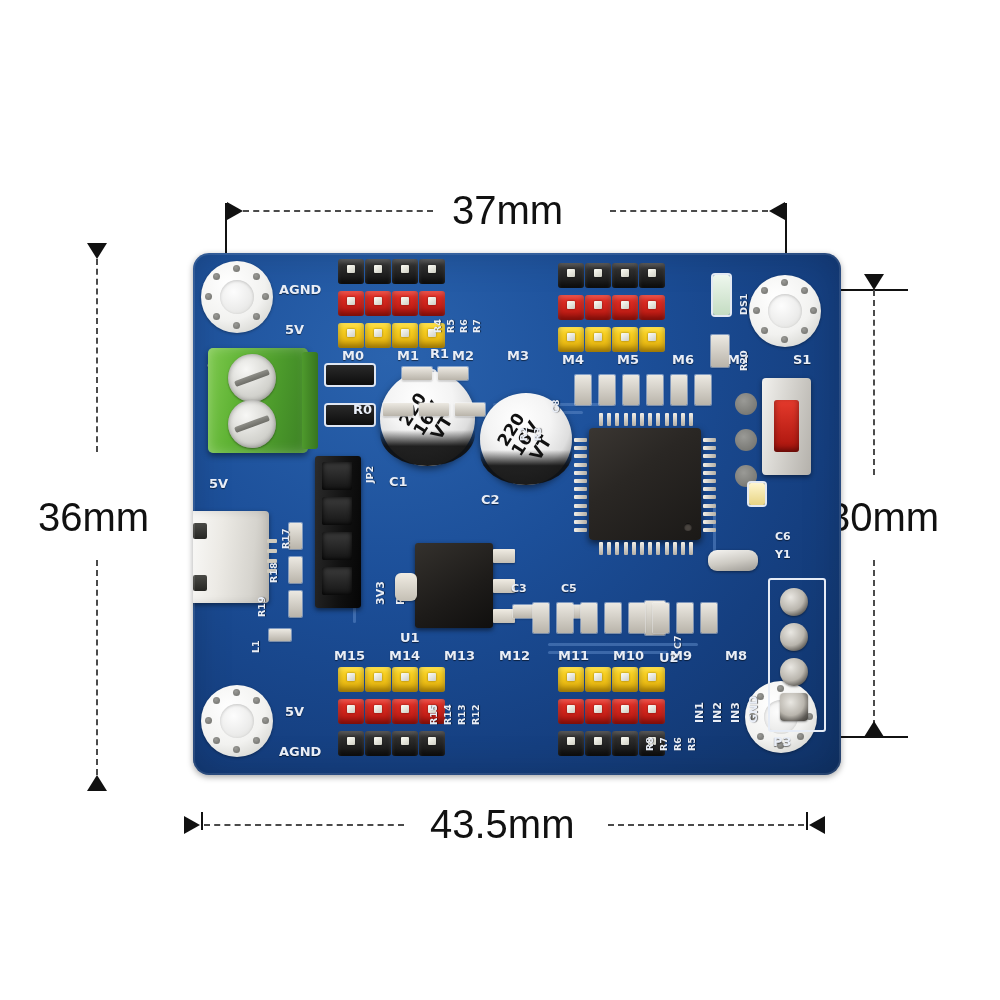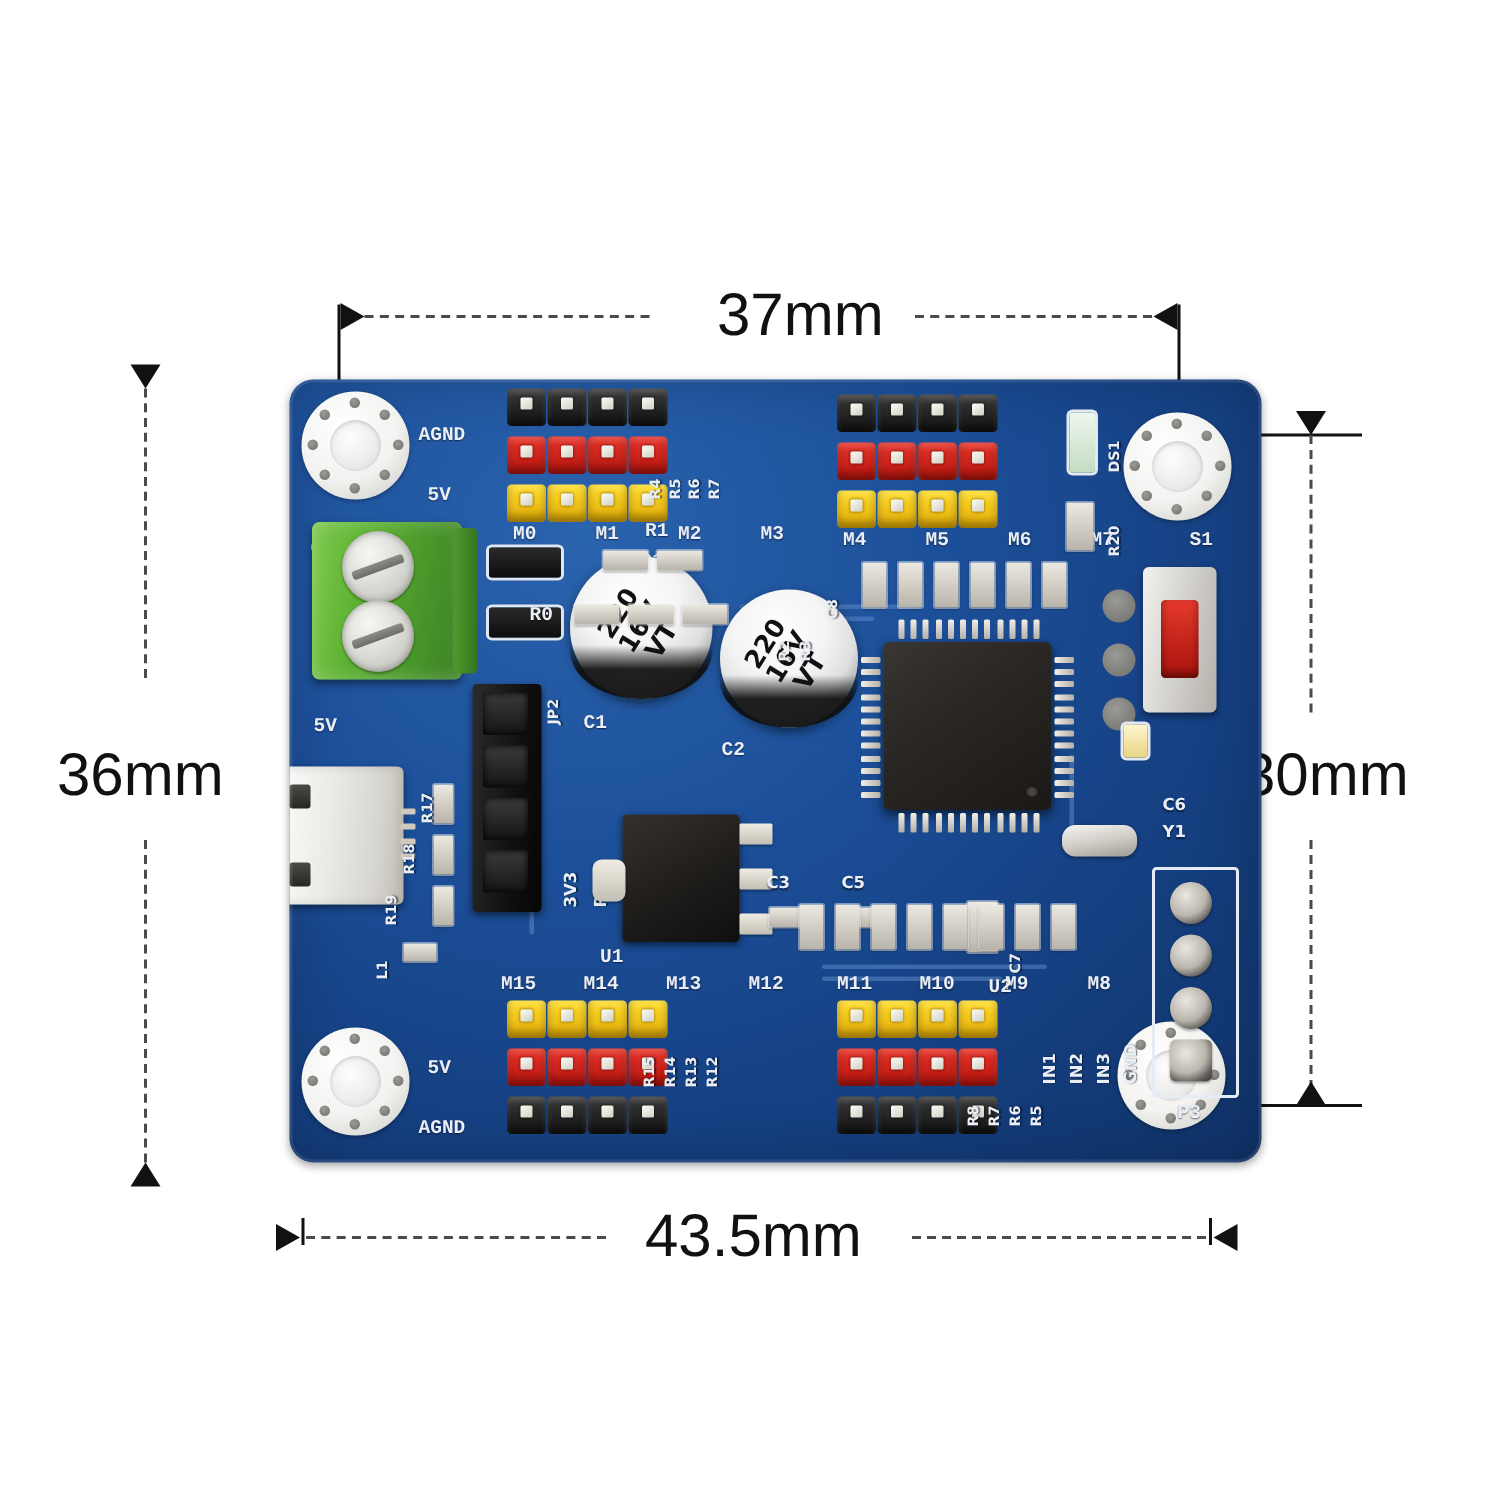"37mm" div.dim-label { left: 478px -> 452px }
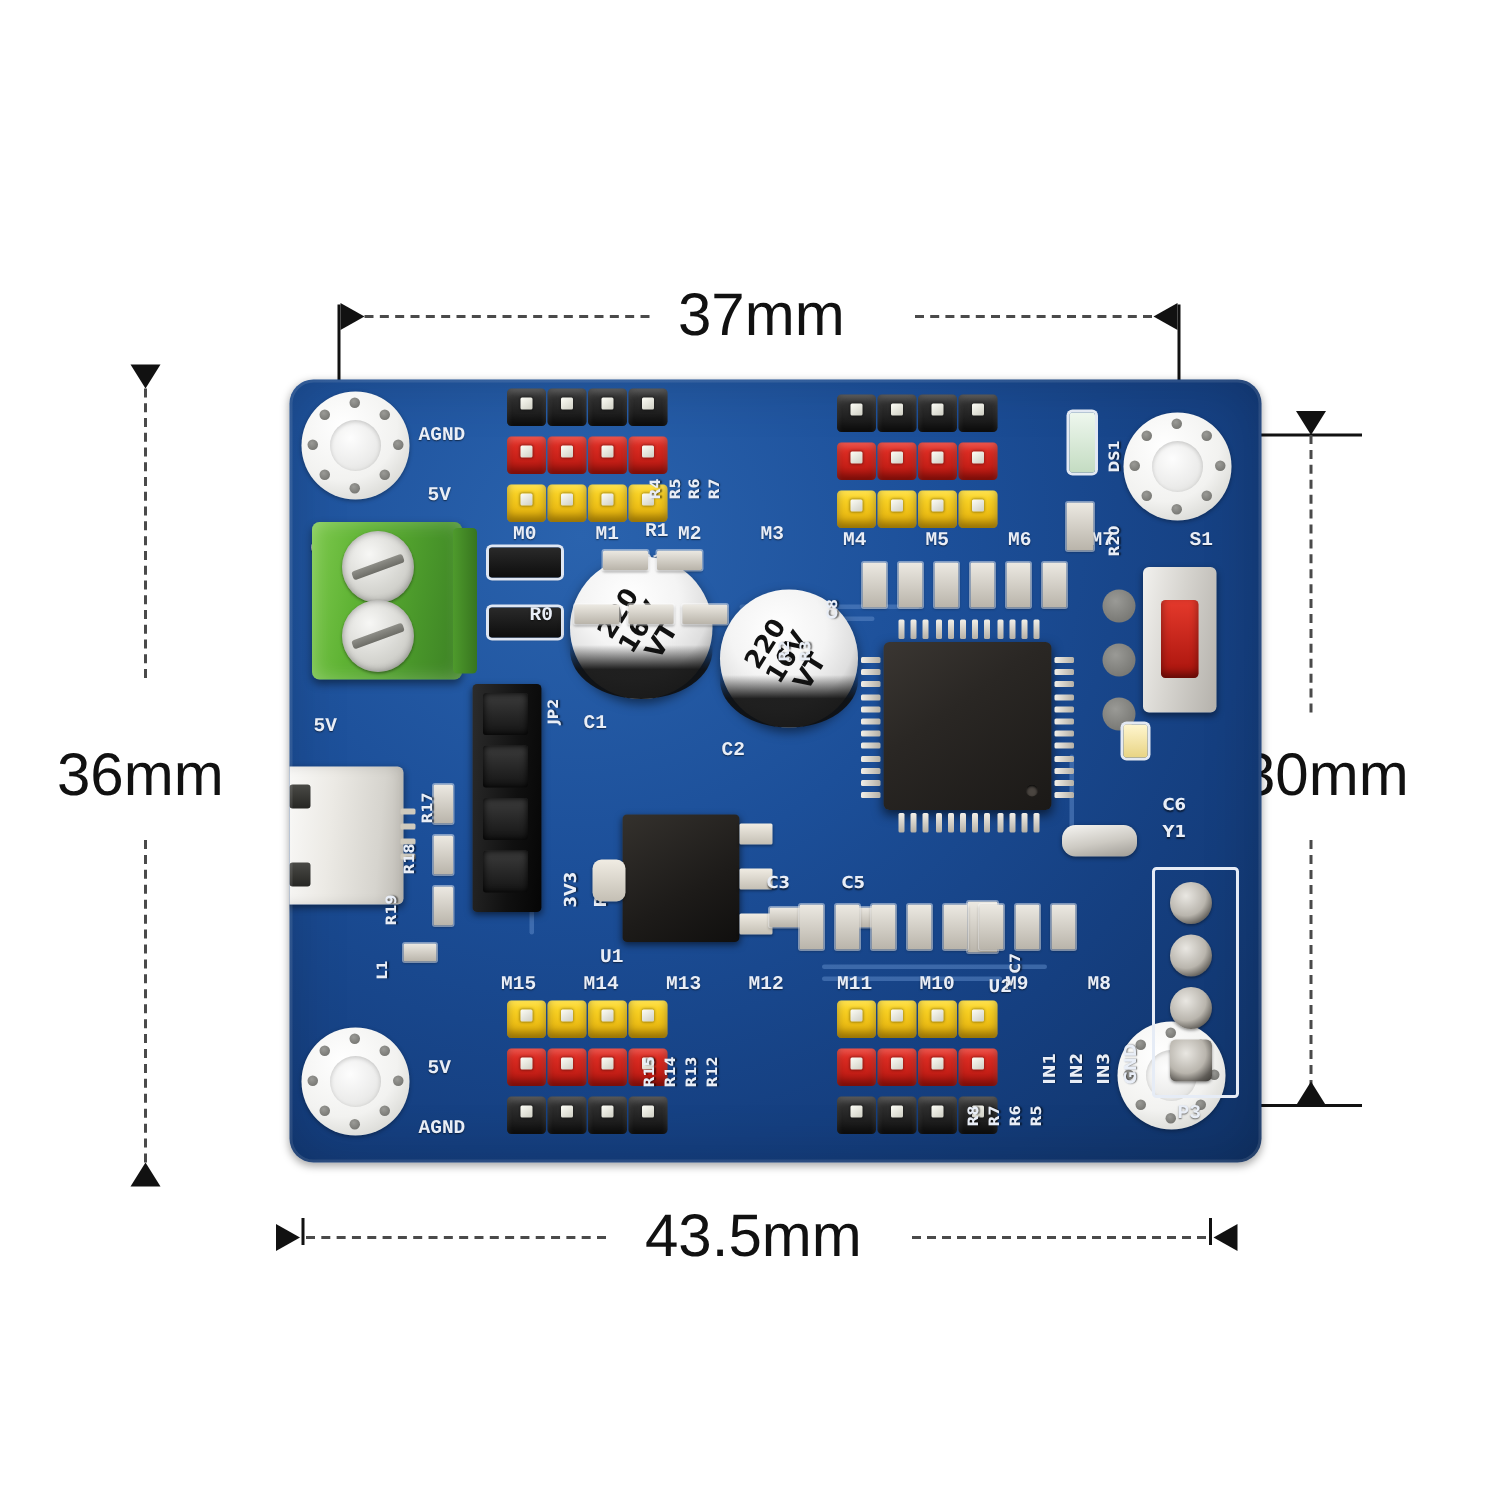"AGND" .s9 { font-family: Liberation Mono, monospace -> none }
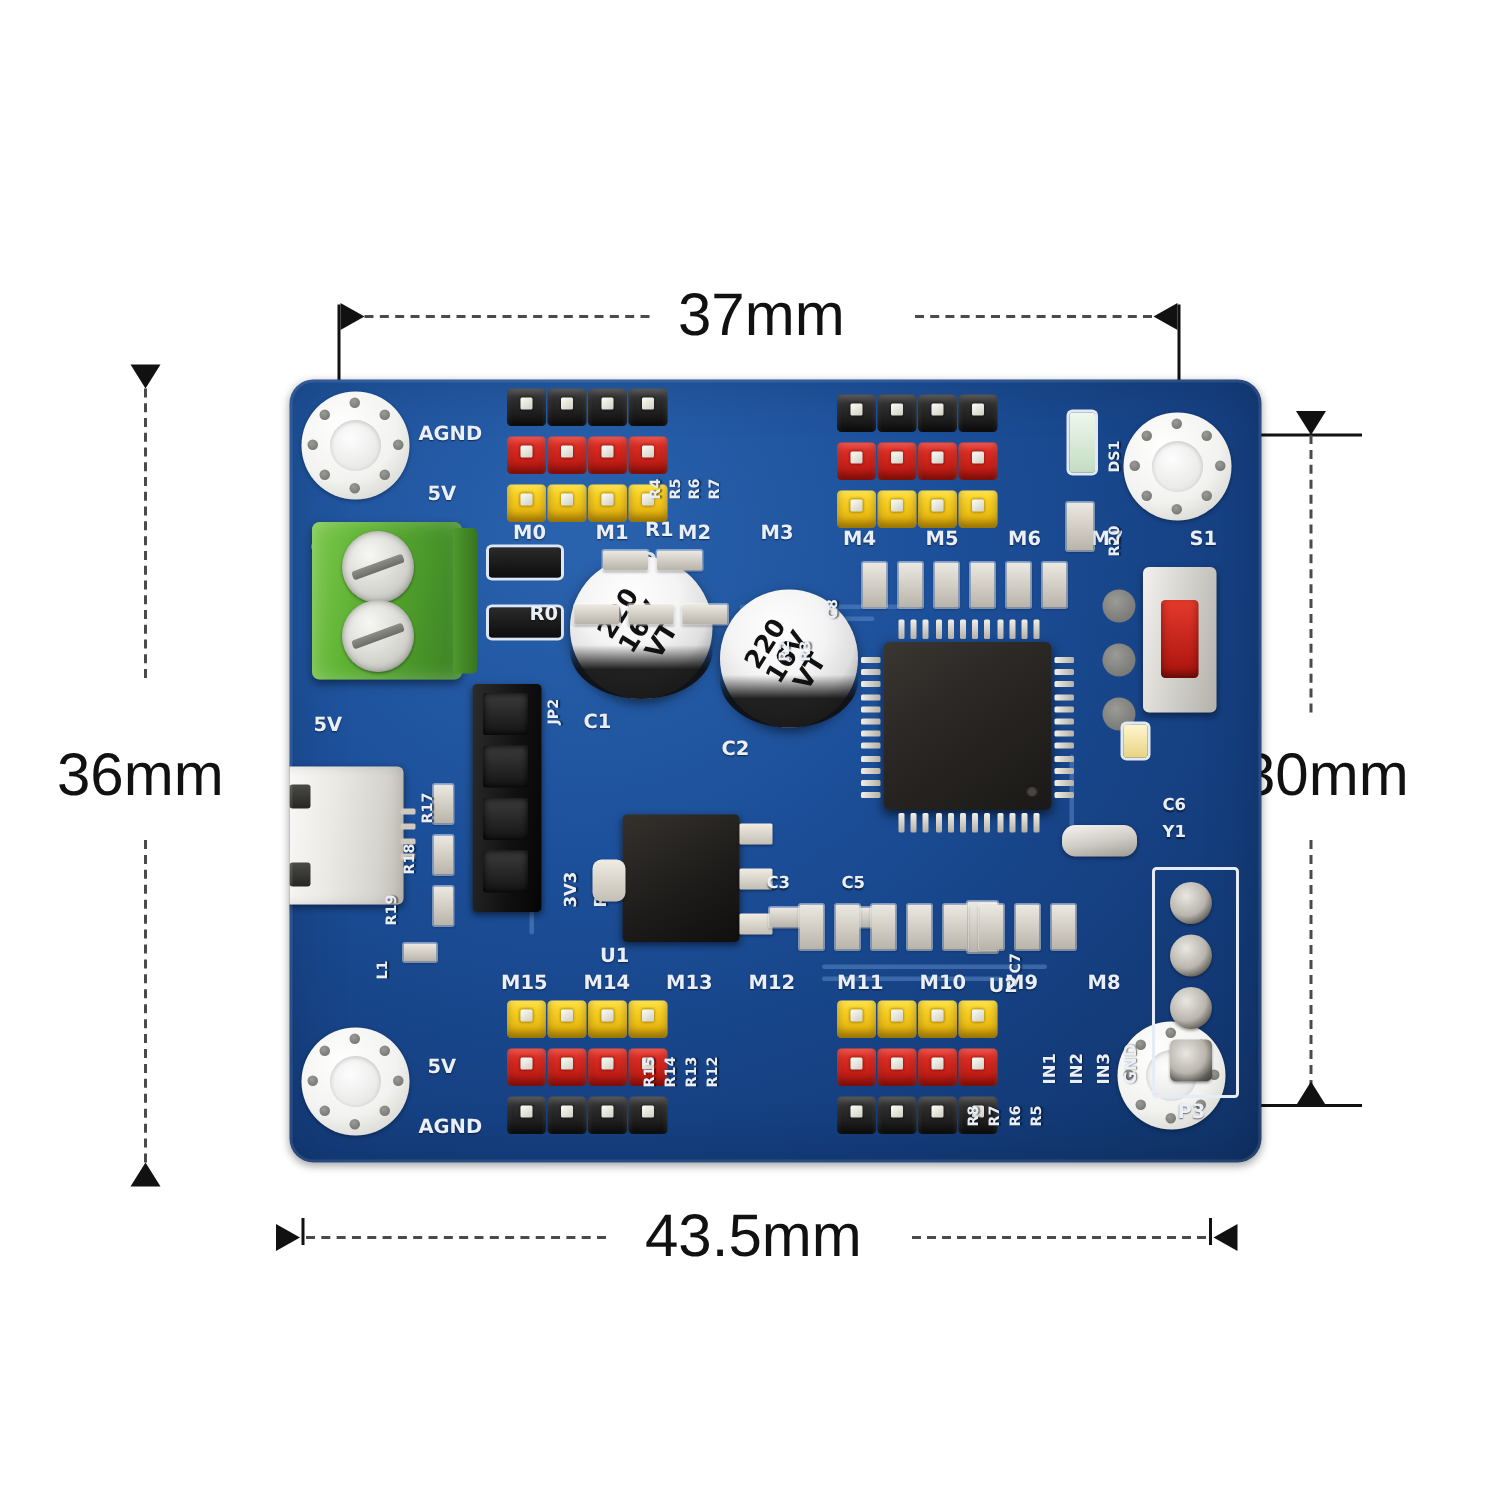"P3" div.silk { left: 592px -> 580px }
